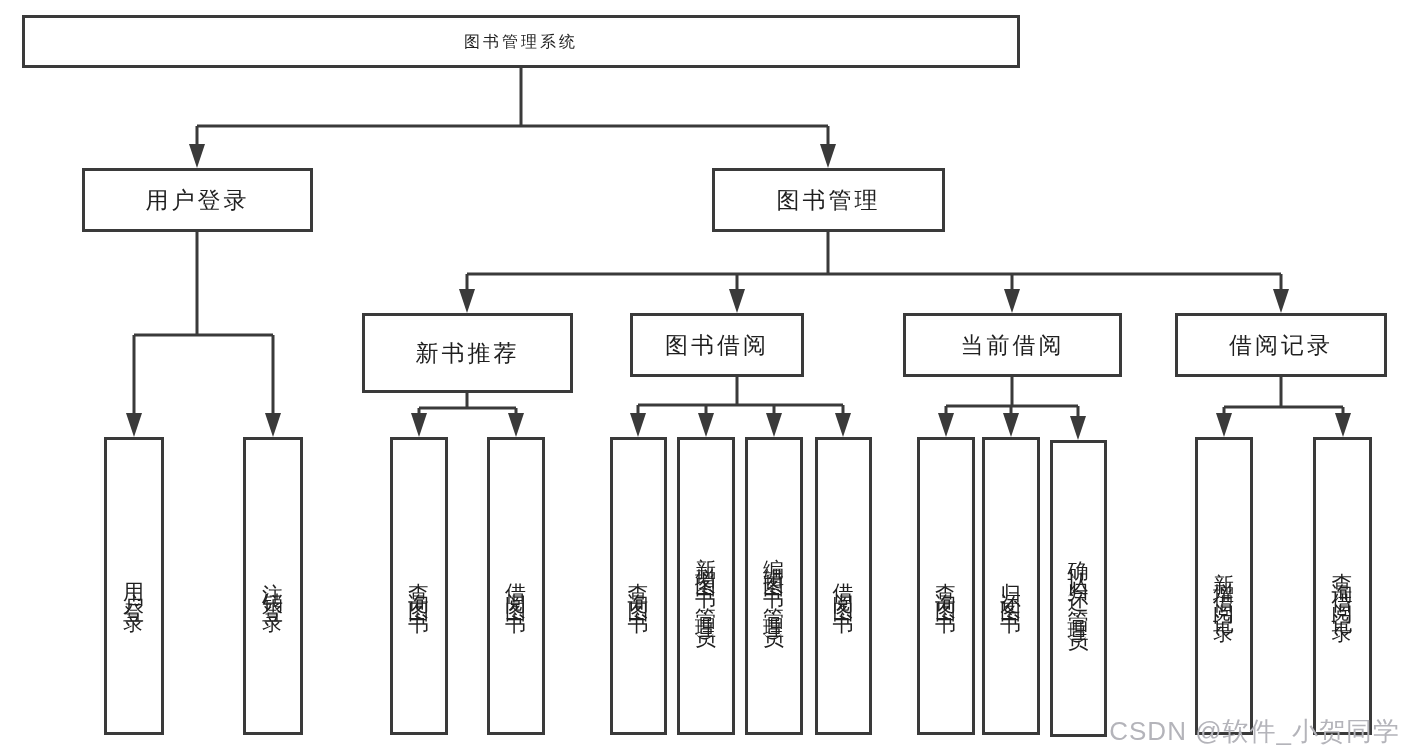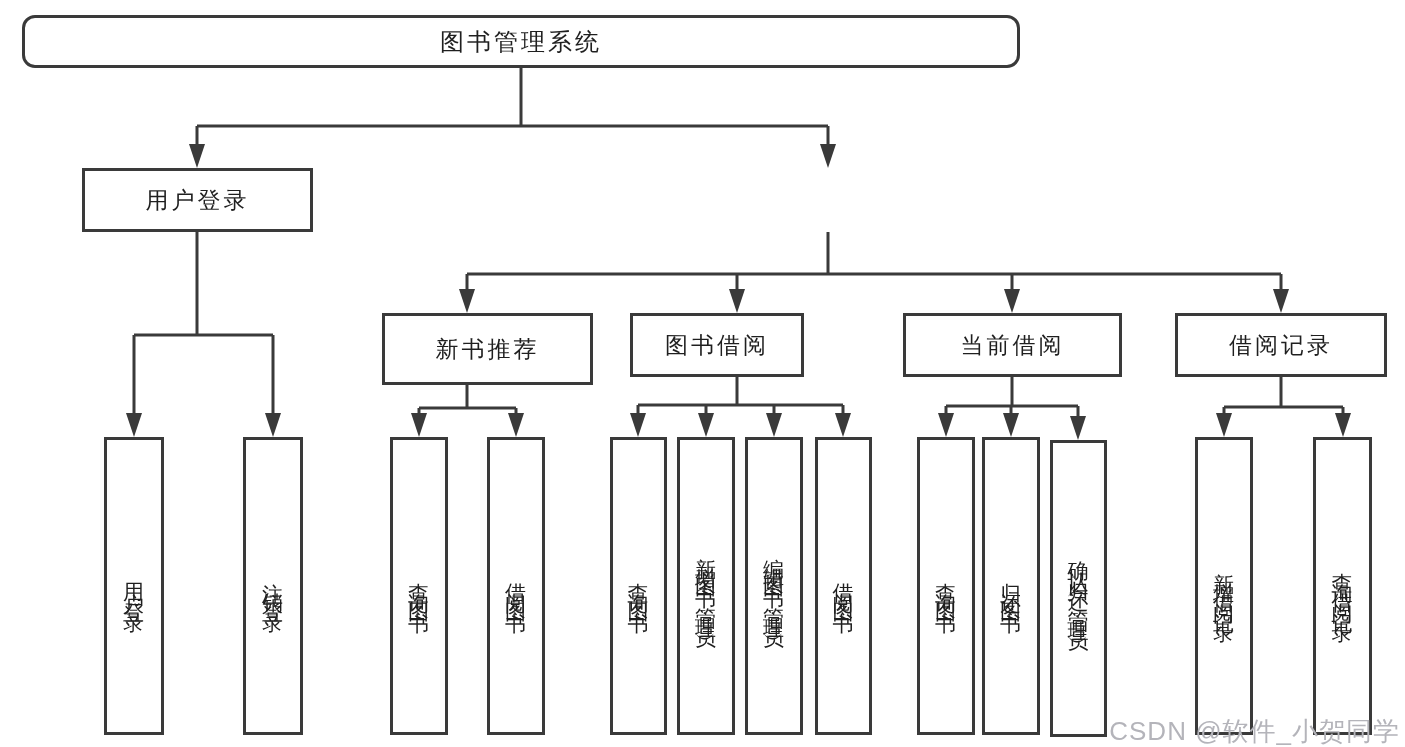"图书管理系统" .title { border-radius: 13px -> none; font-size: 24px -> 16px }
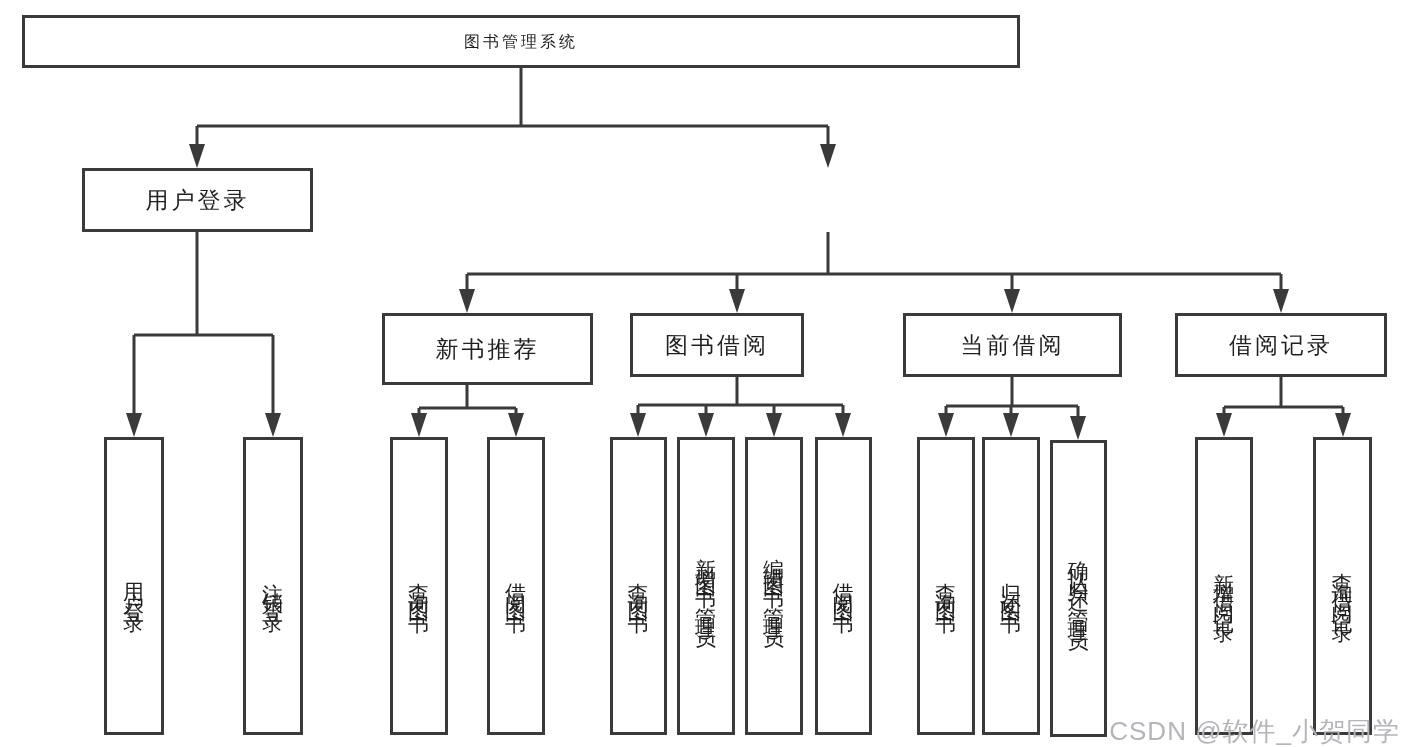"图书管理" div.box { html: none -> <div>图书管理</div> }
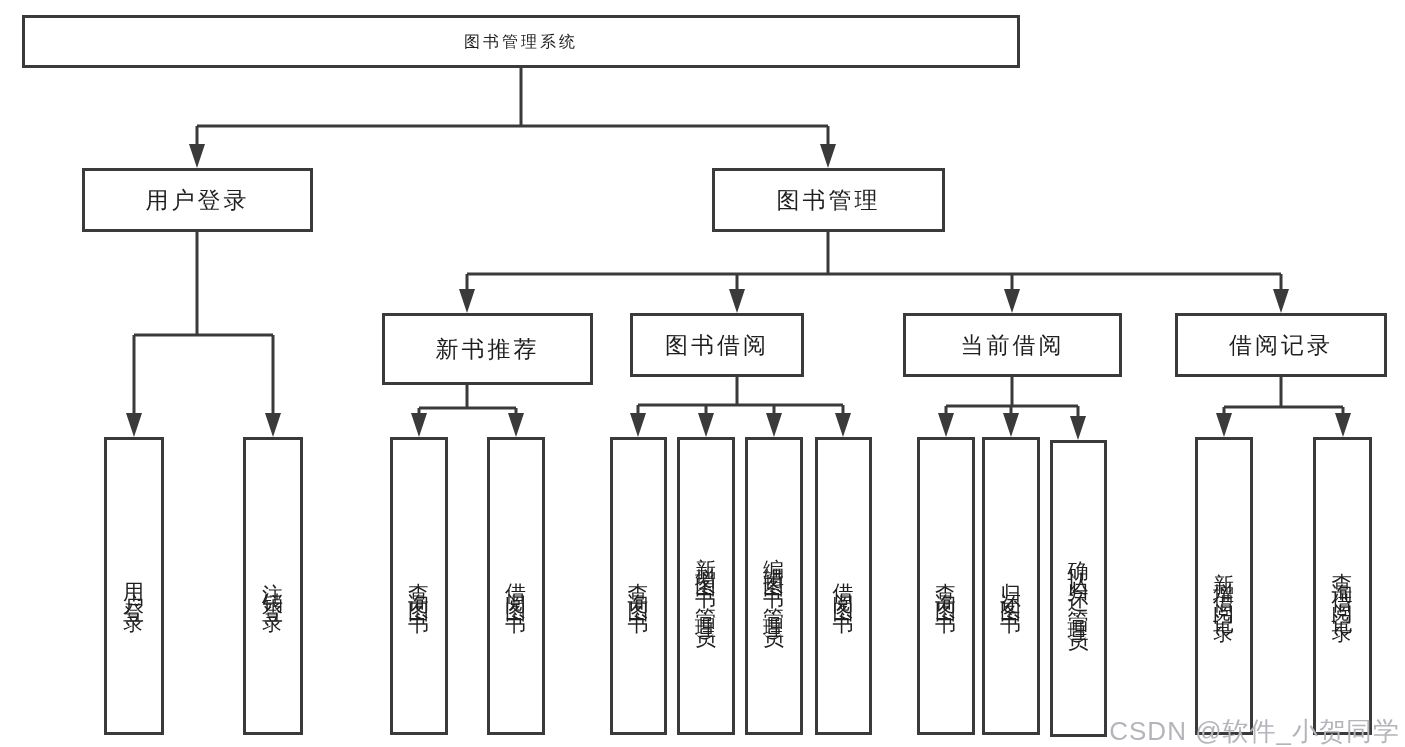"新书推荐" #new-book-rec { height: 72px -> 80px; left: 382px -> 362px }
